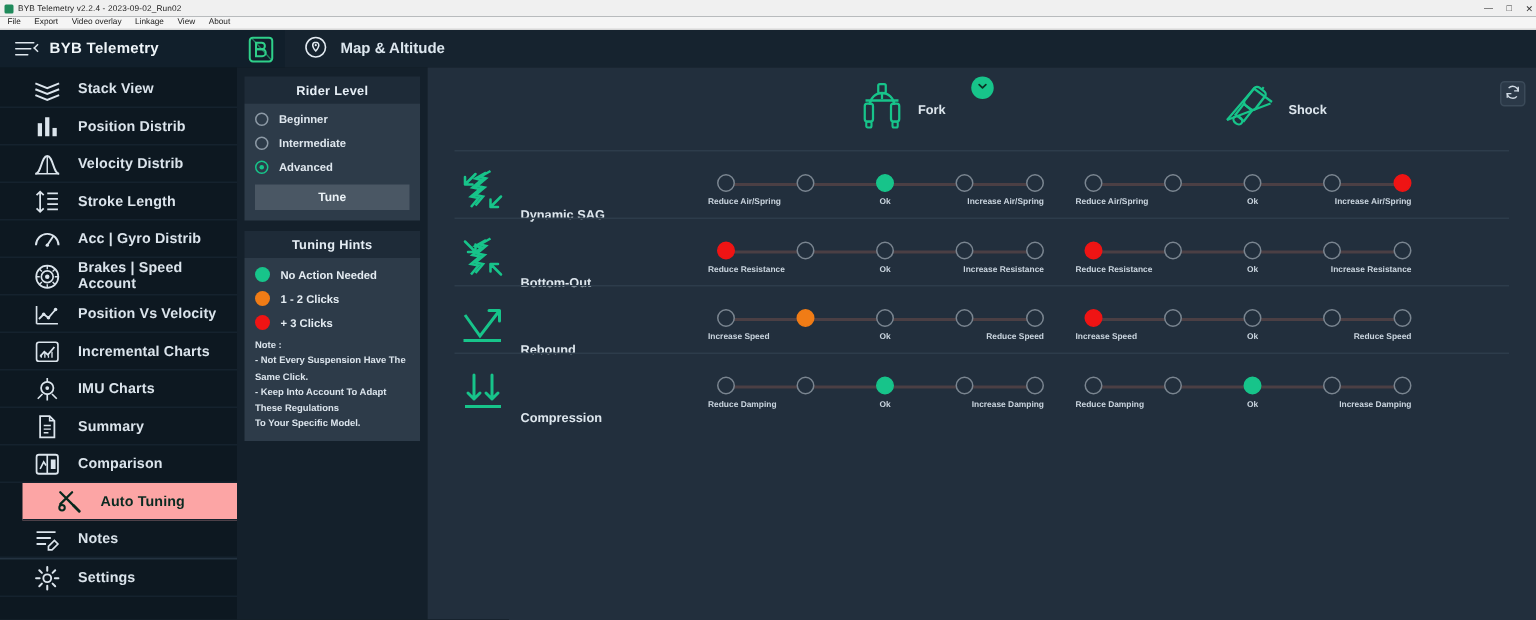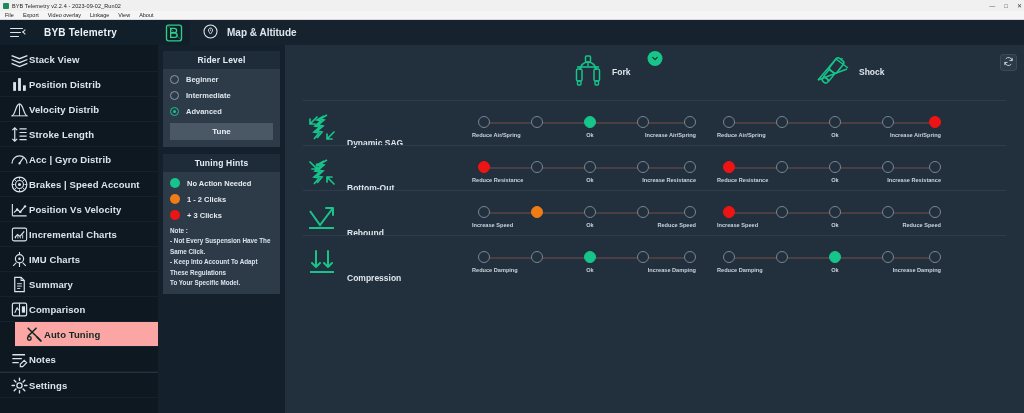"BYB Telemetry" .hdr-left { gap: 20px -> 9px }
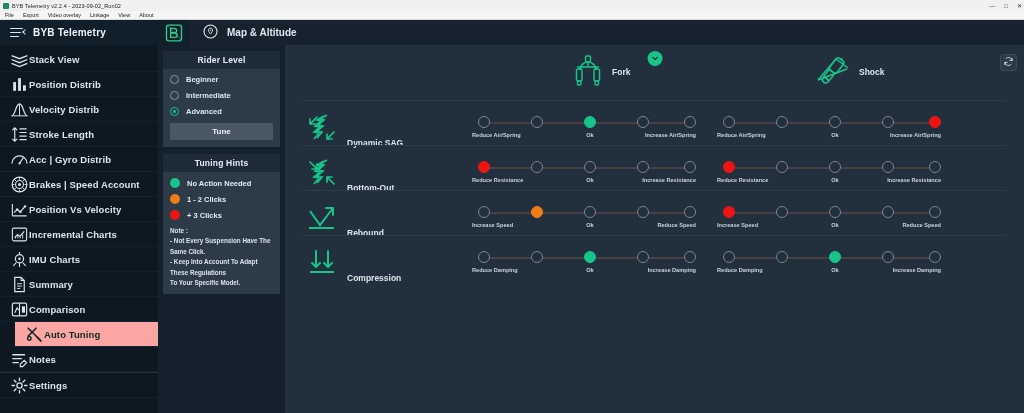"Stack View" .side-item { gap: 0 -> 11px; padding-left: 10px -> 22px }
